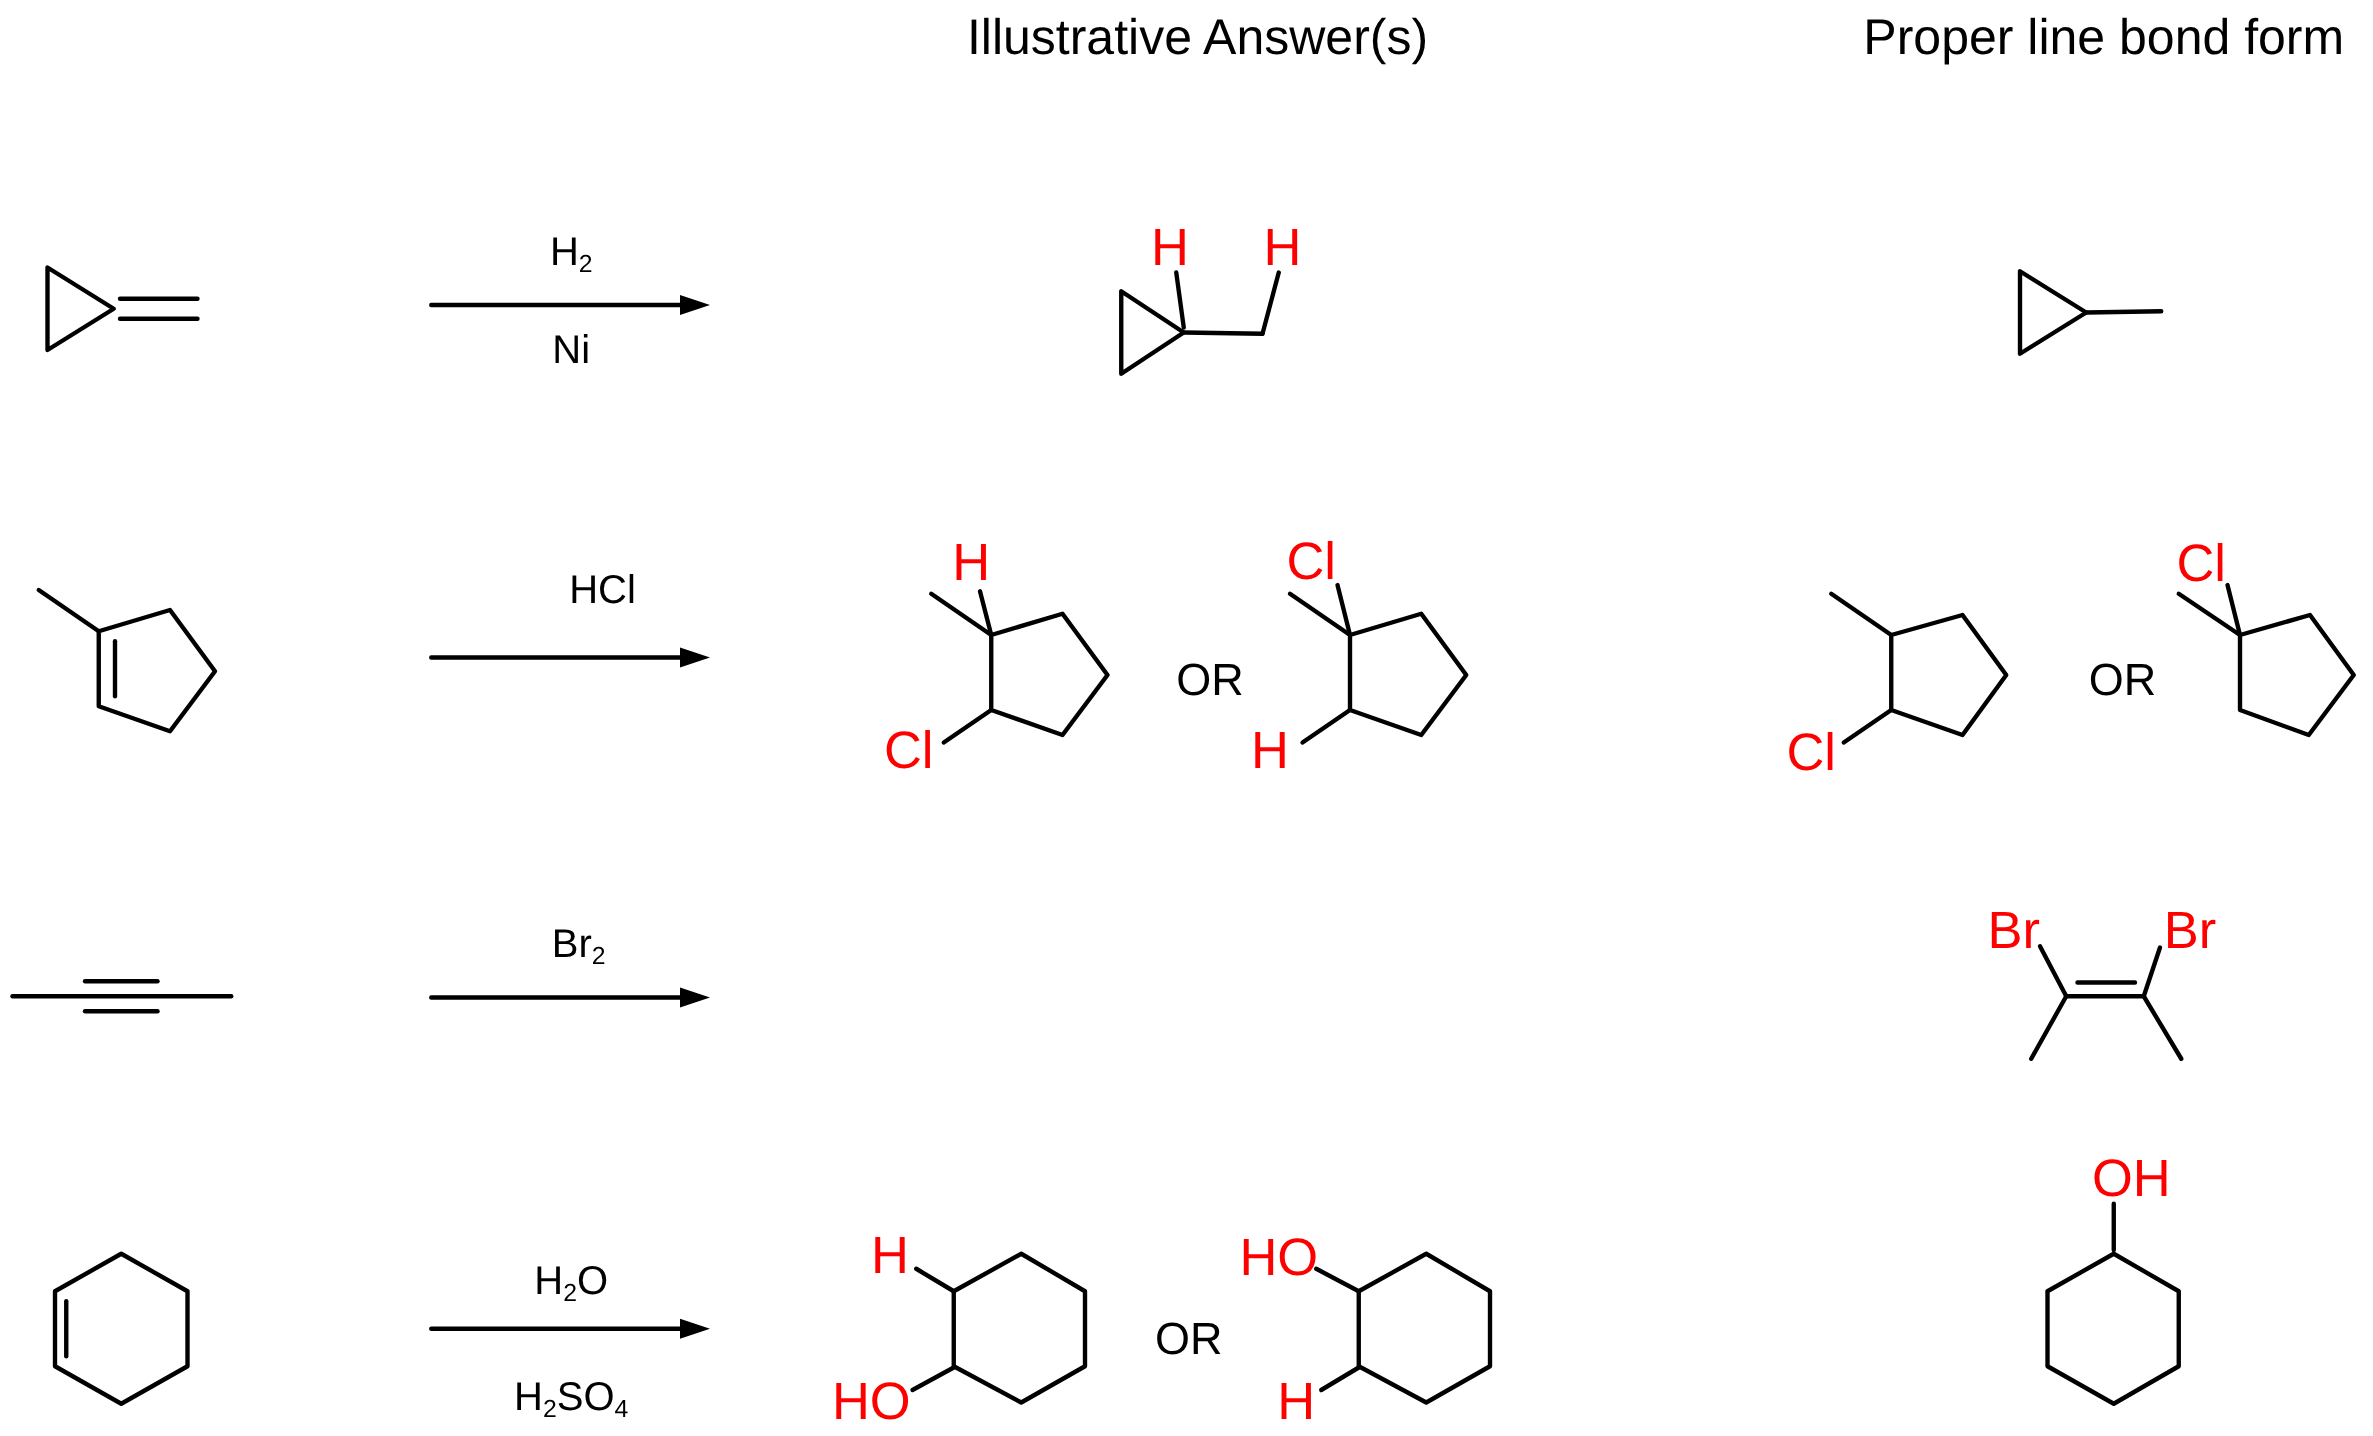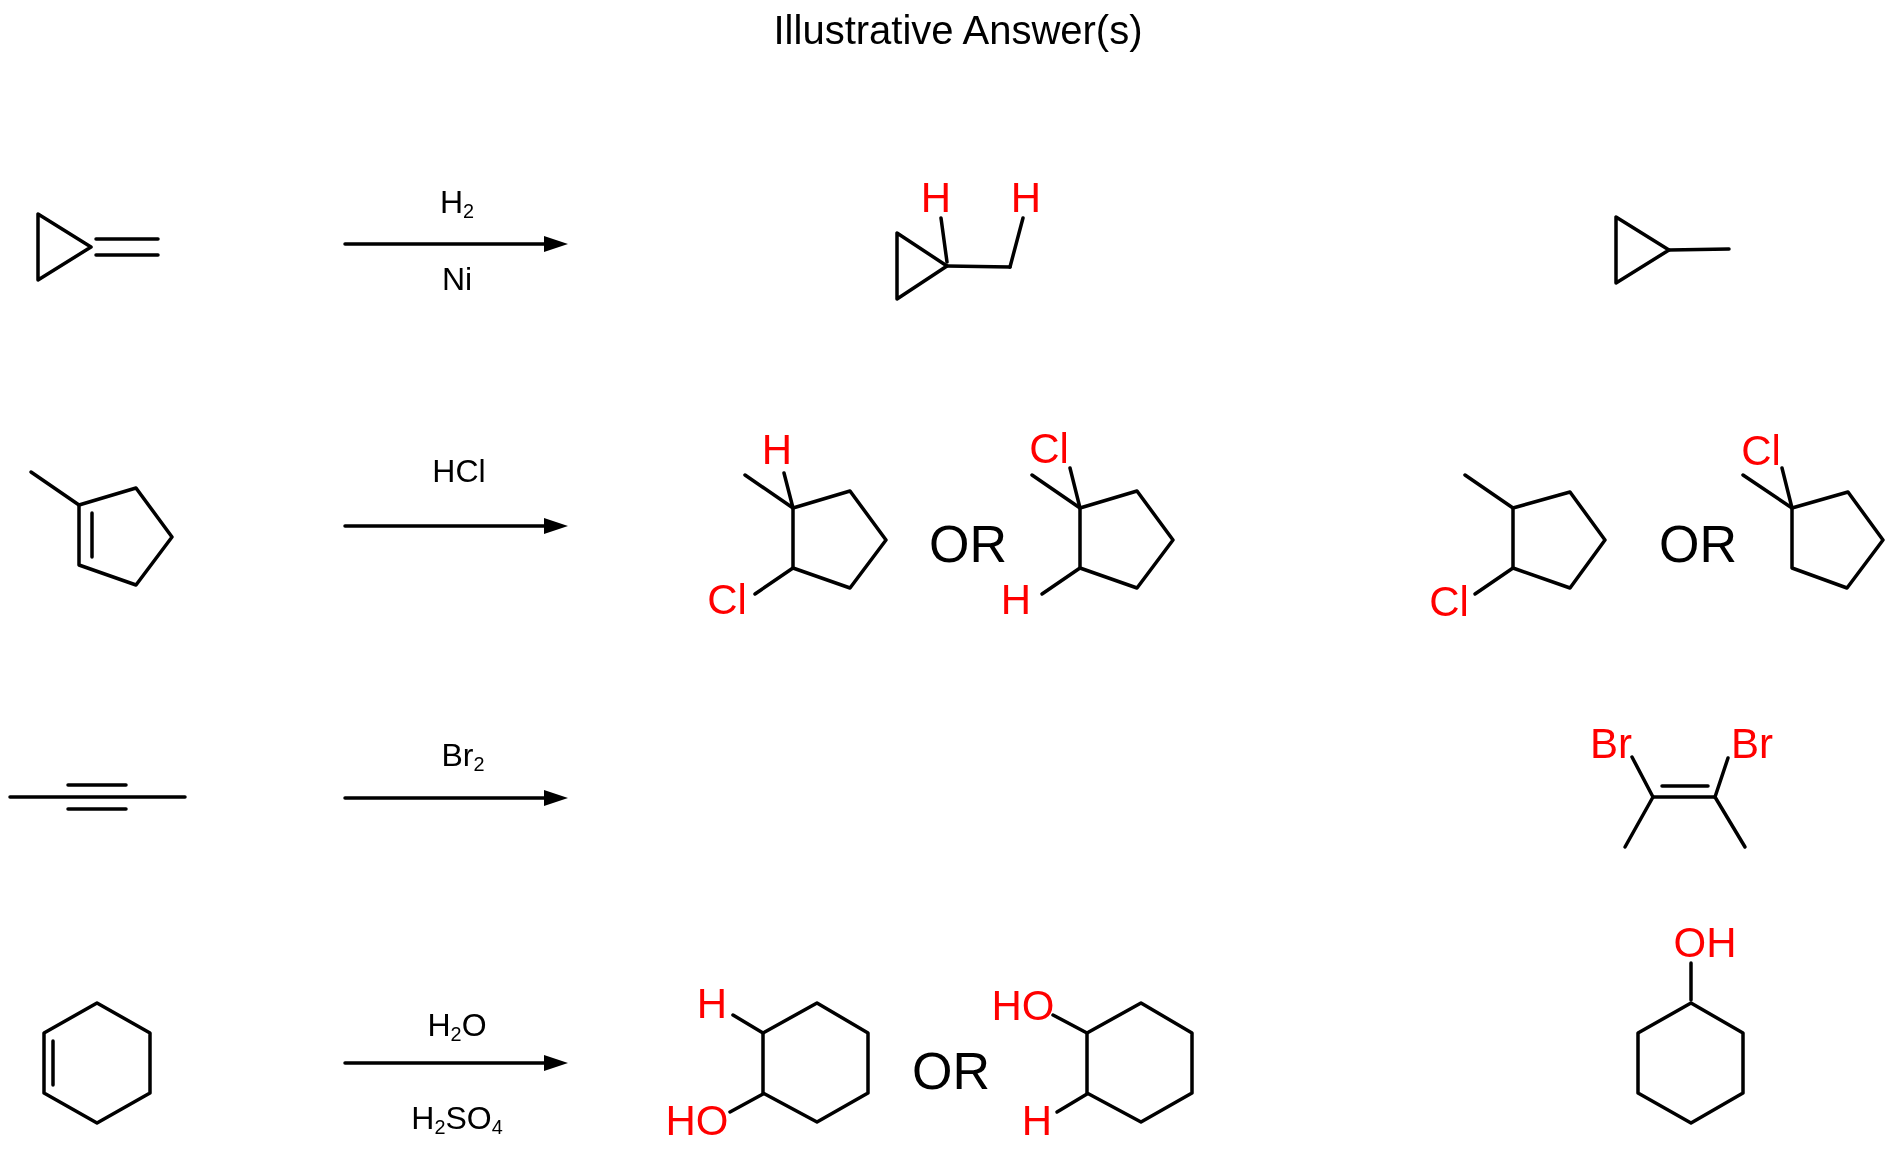"Proper line bond form" div.lbl { html: none -> <div>Proper line bond form</div> }
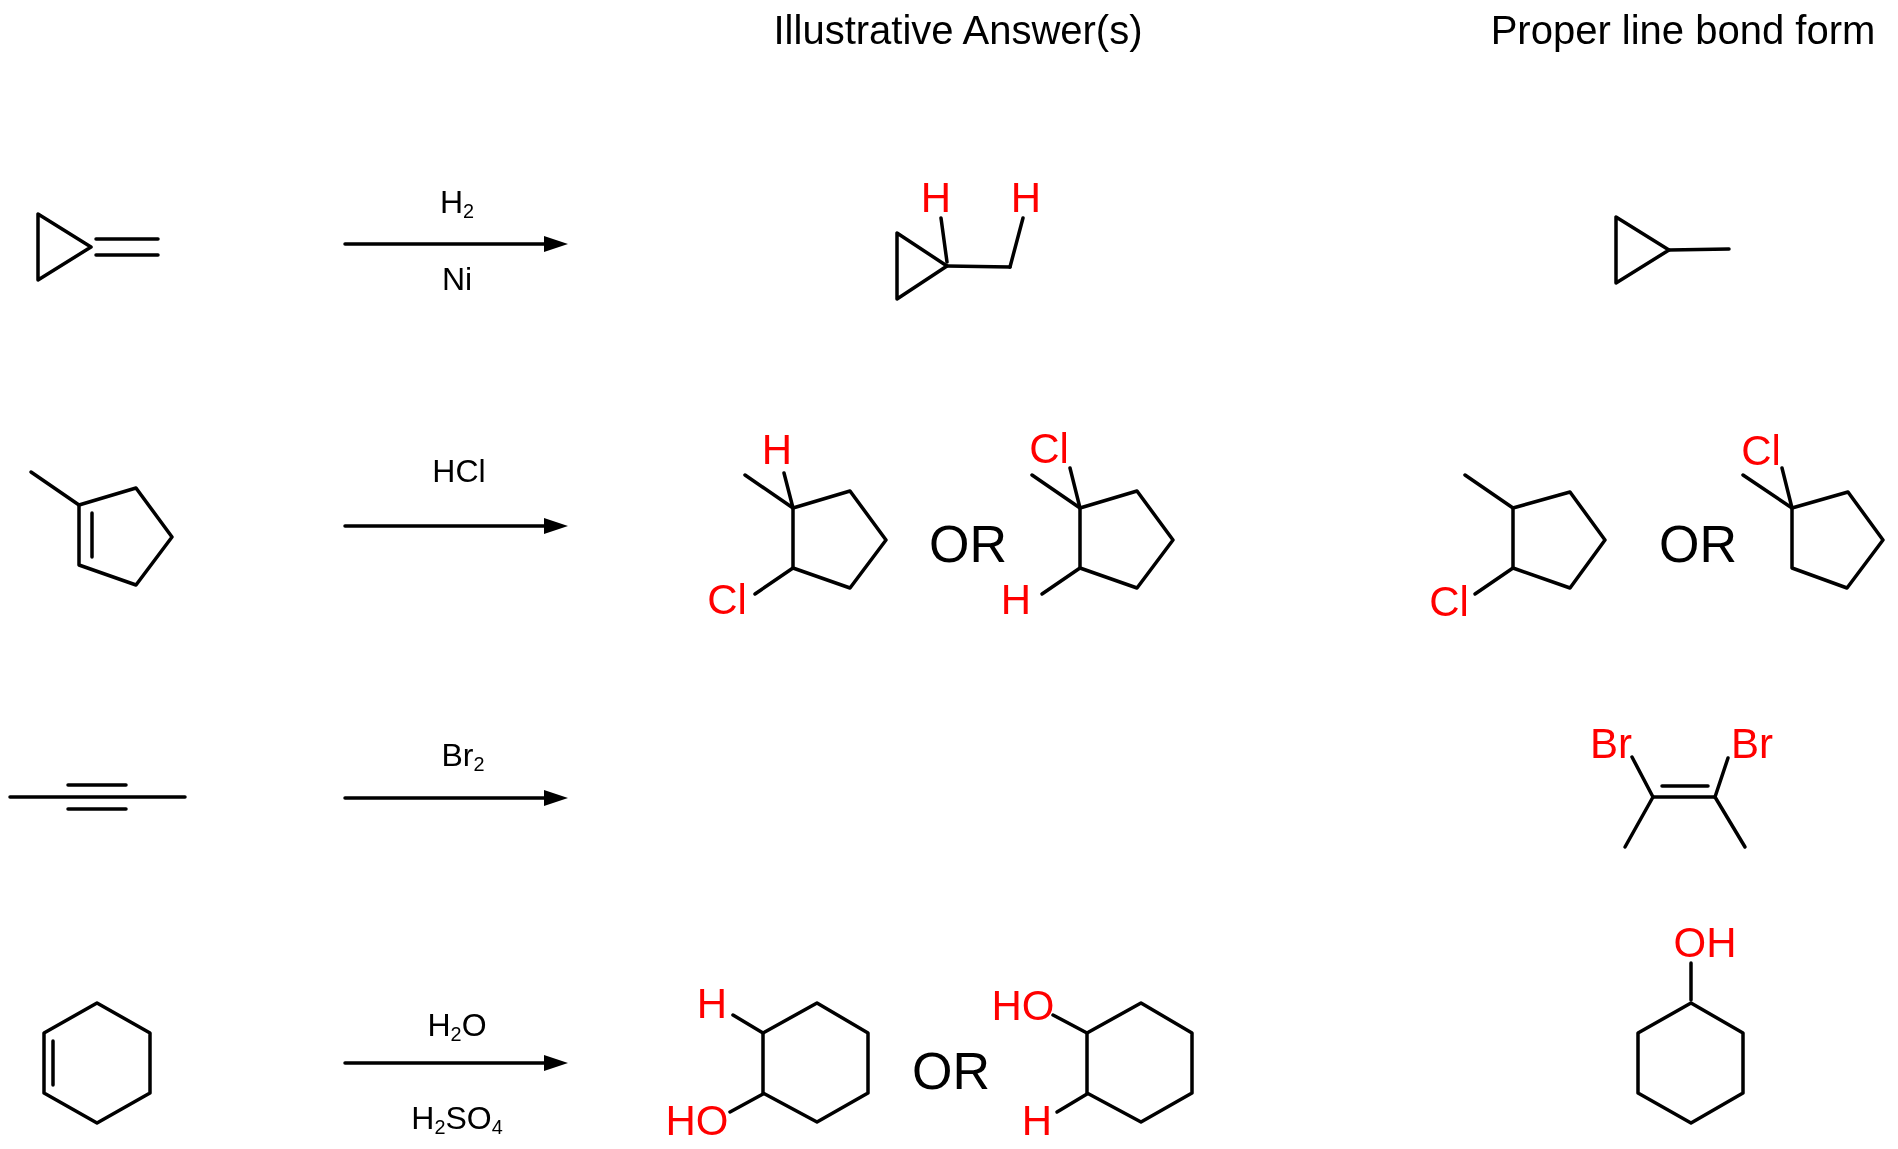"HCl" div.lbl { left: 459px -> 482px }
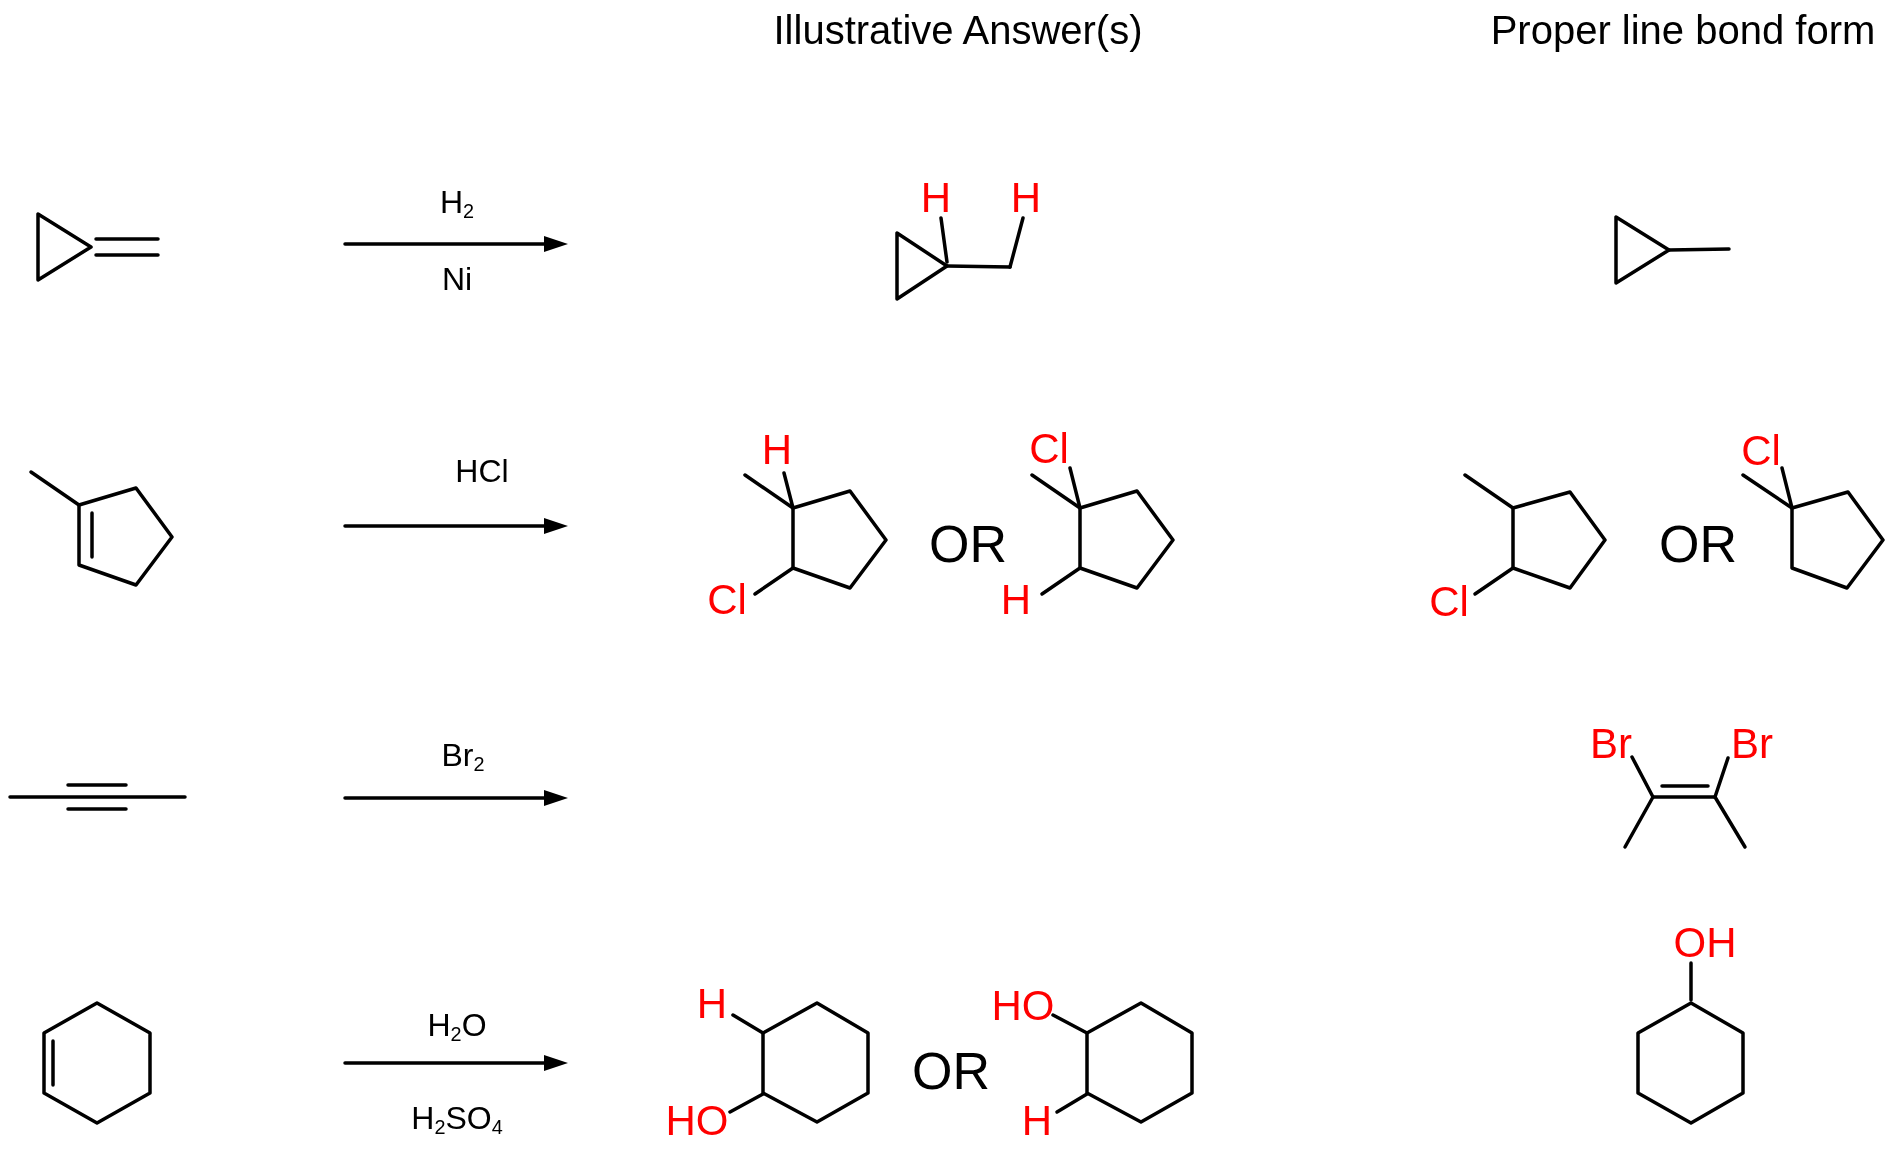"OR" .orlbl { font-size: 52px -> 36px }
